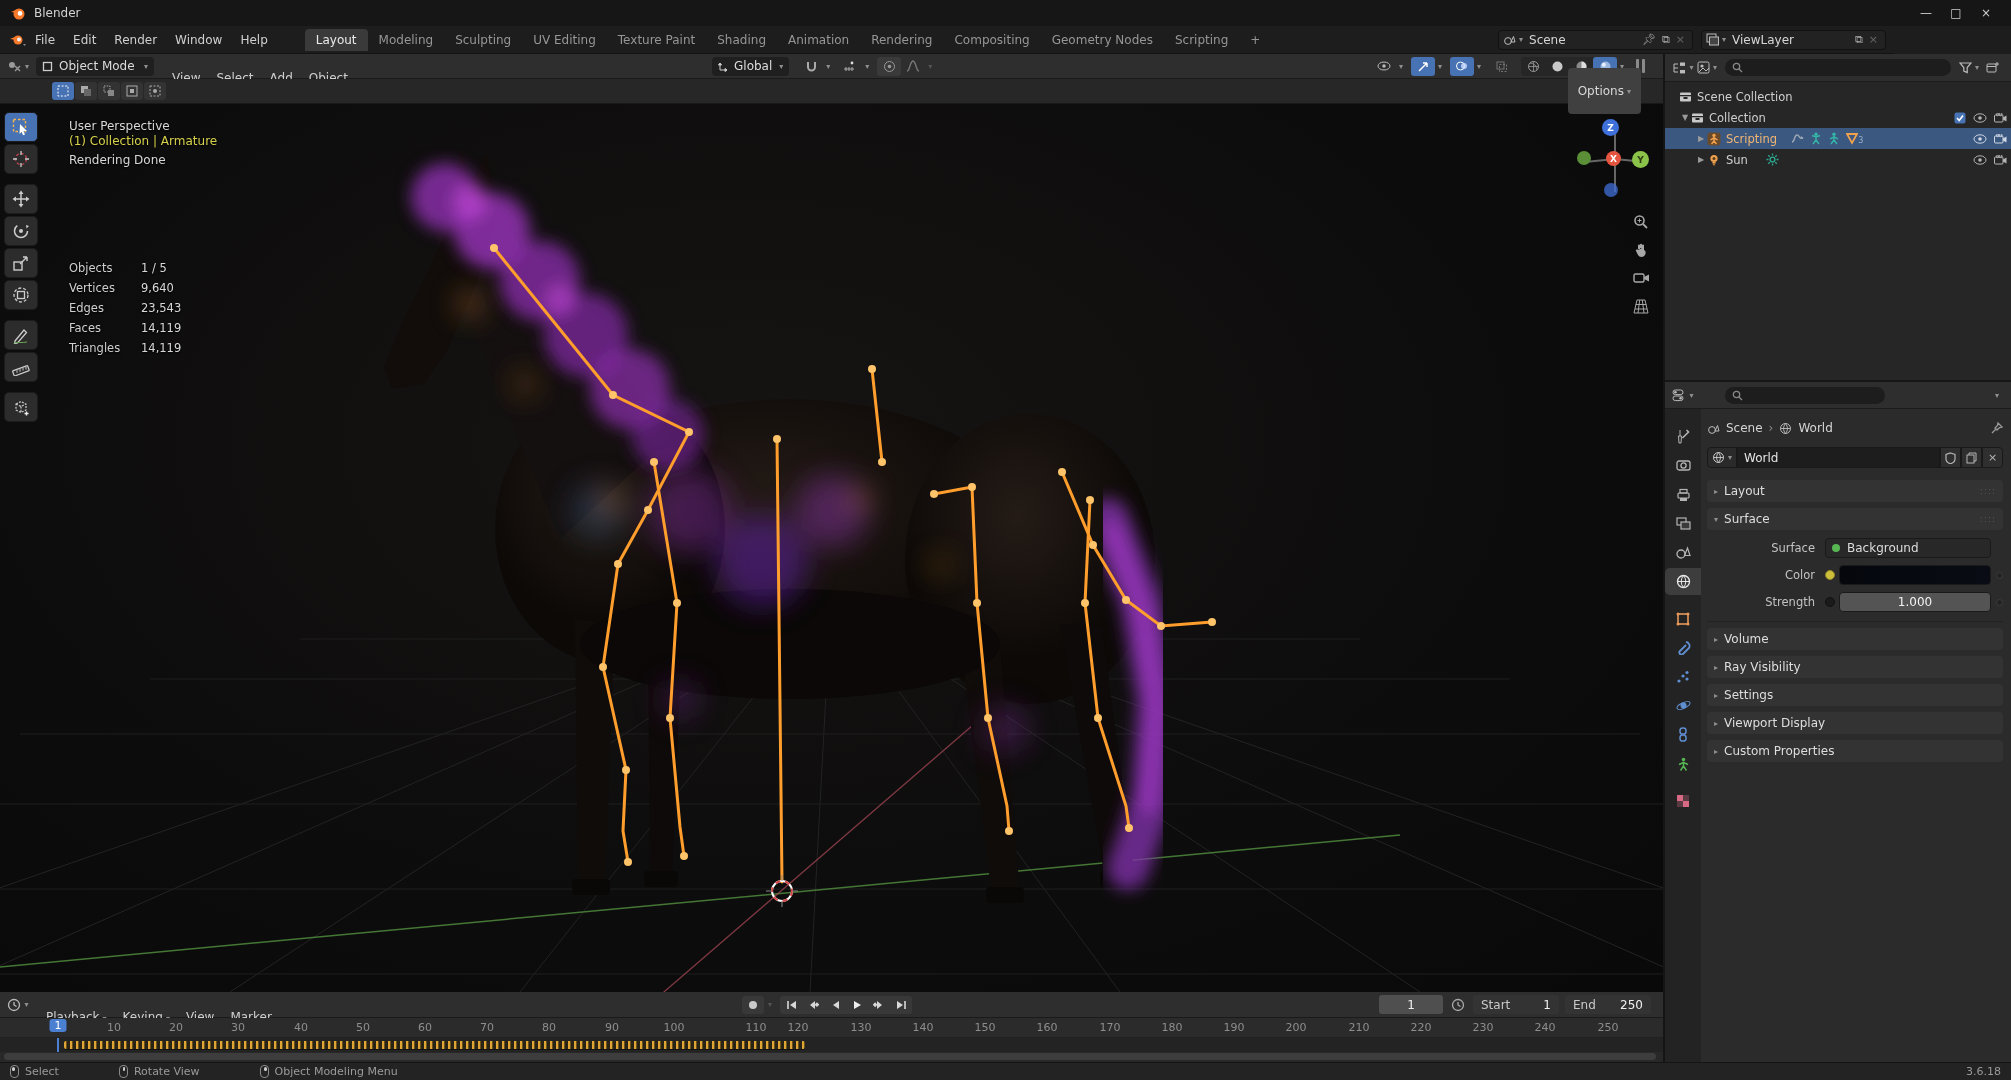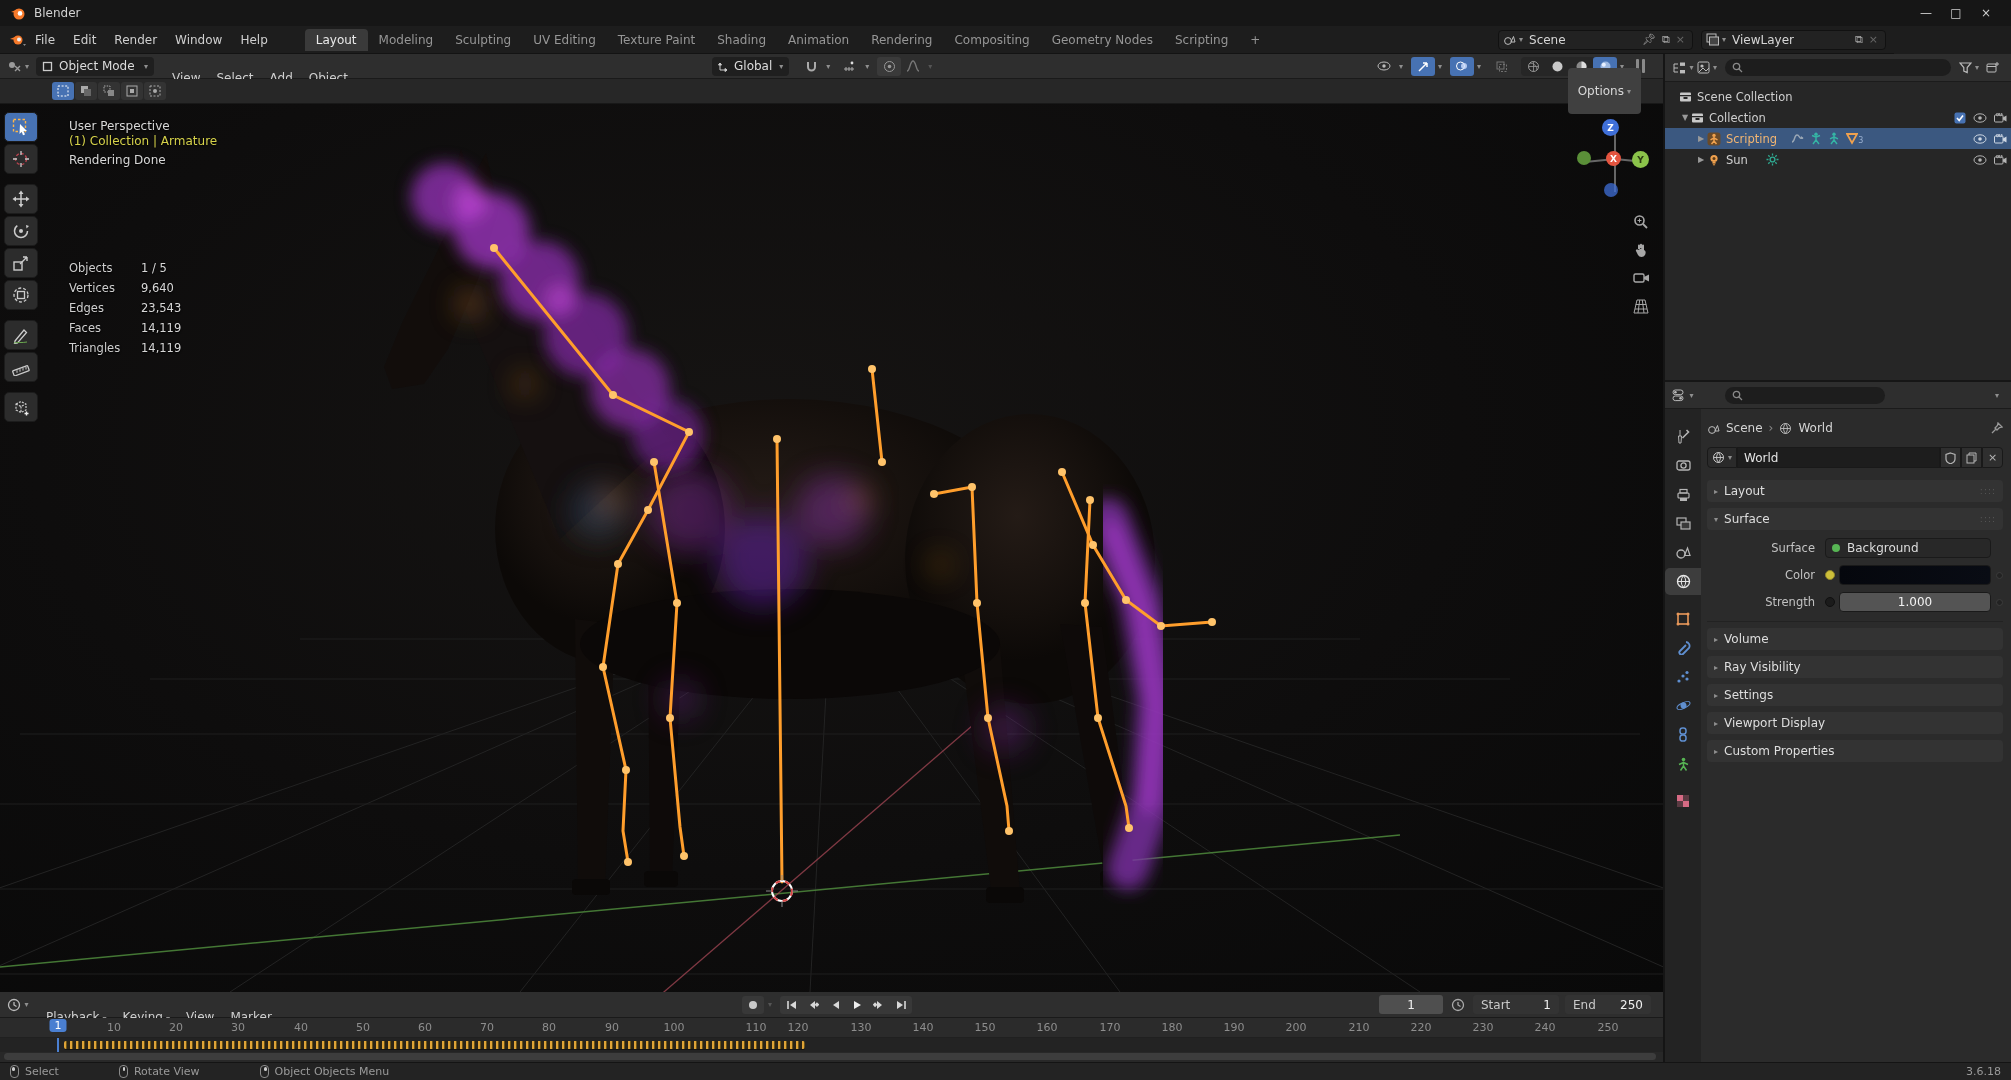"Object Objects Menu" span { text: Objects -> Modeling }
